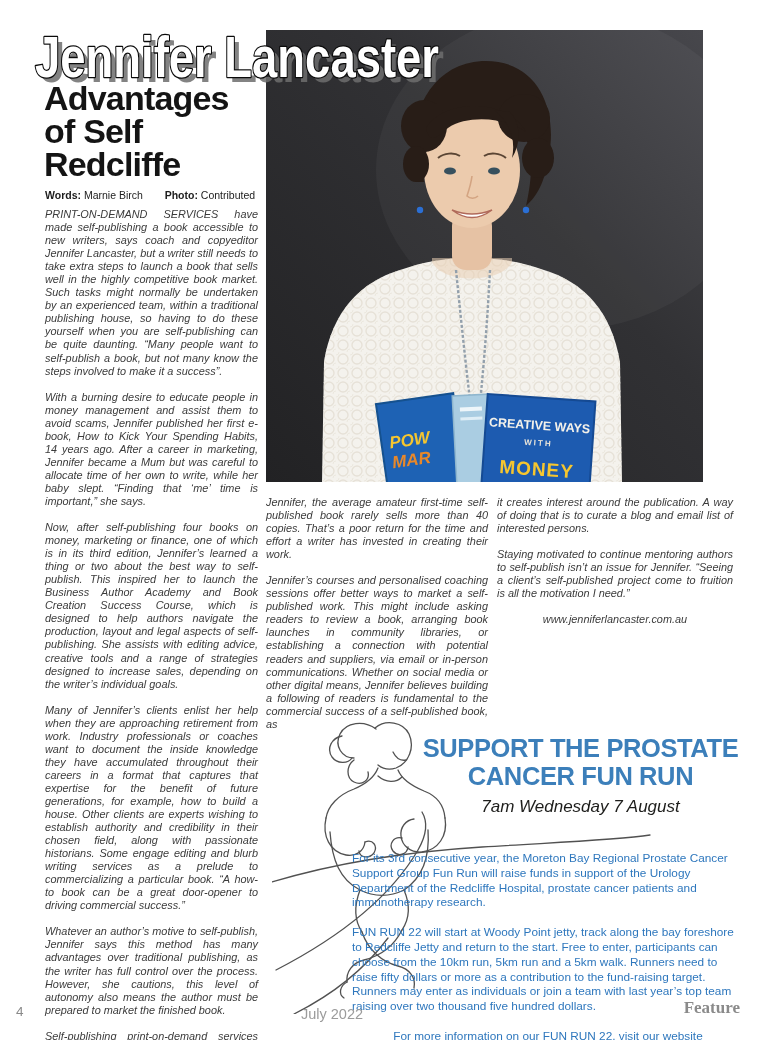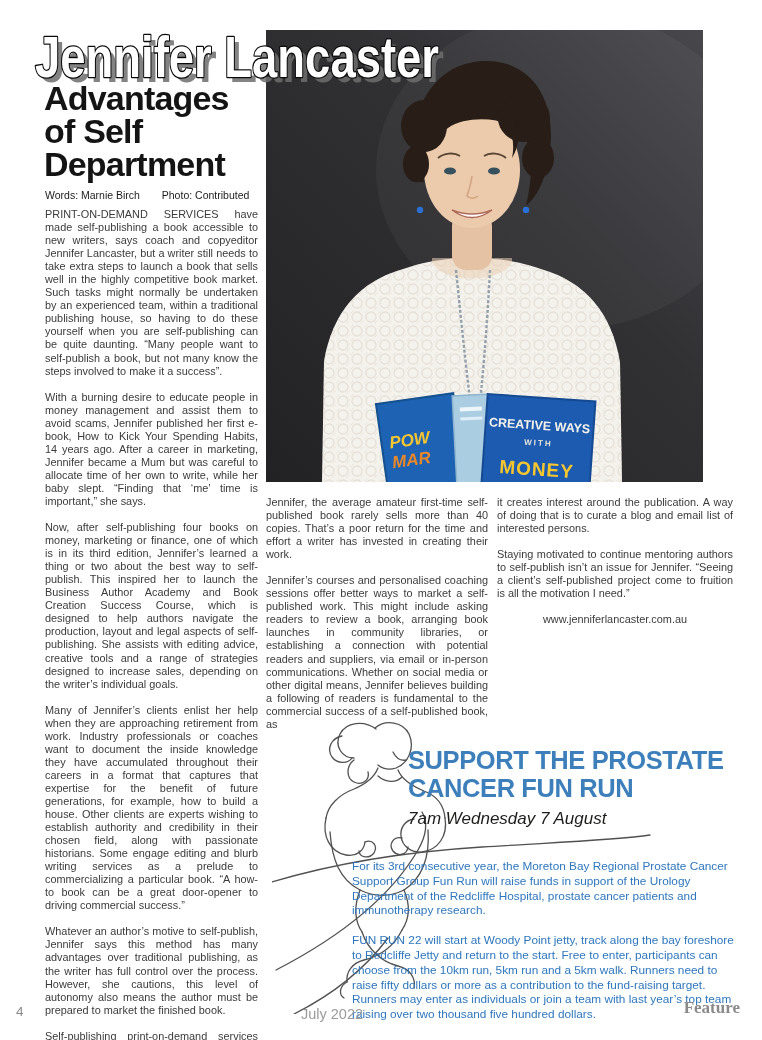"Department" span { text: Department -> Redcliffe }
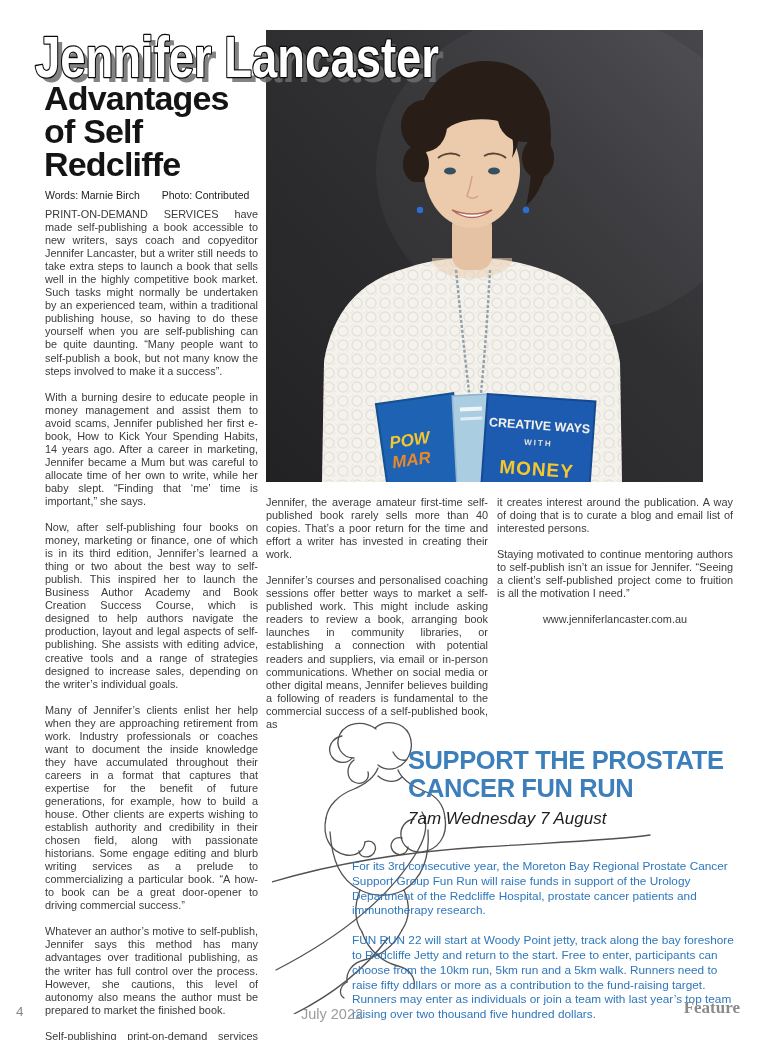"Words:" .byline b { font-weight: normal -> bold }
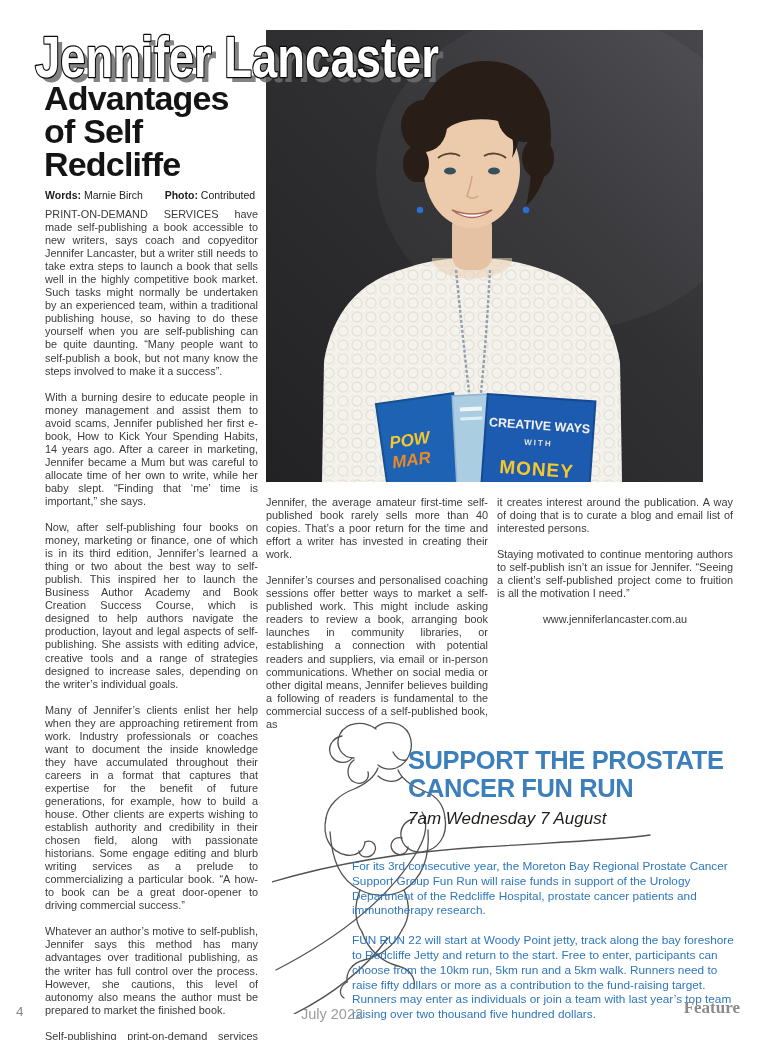"PRINT-ON-DEMAND SERVICES have made" .col p { font-style: none -> italic }
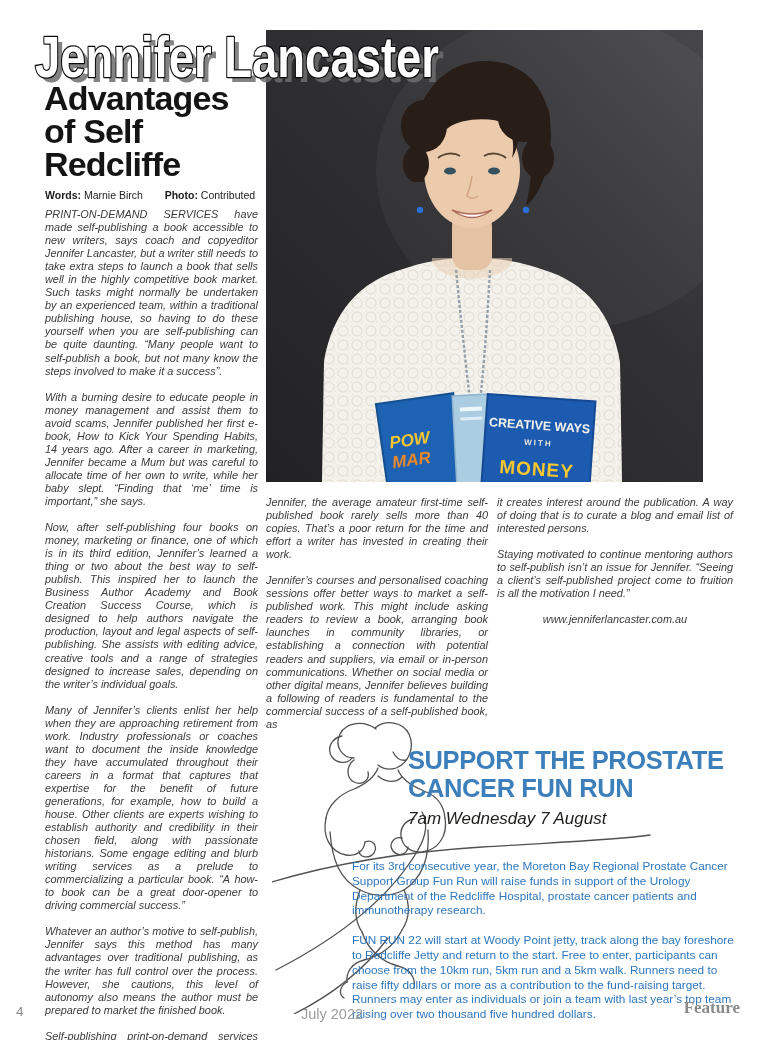"SUPPORT THE PROSTATE" .funrun-head { margin-top: 12px -> none; text-align: none -> center }
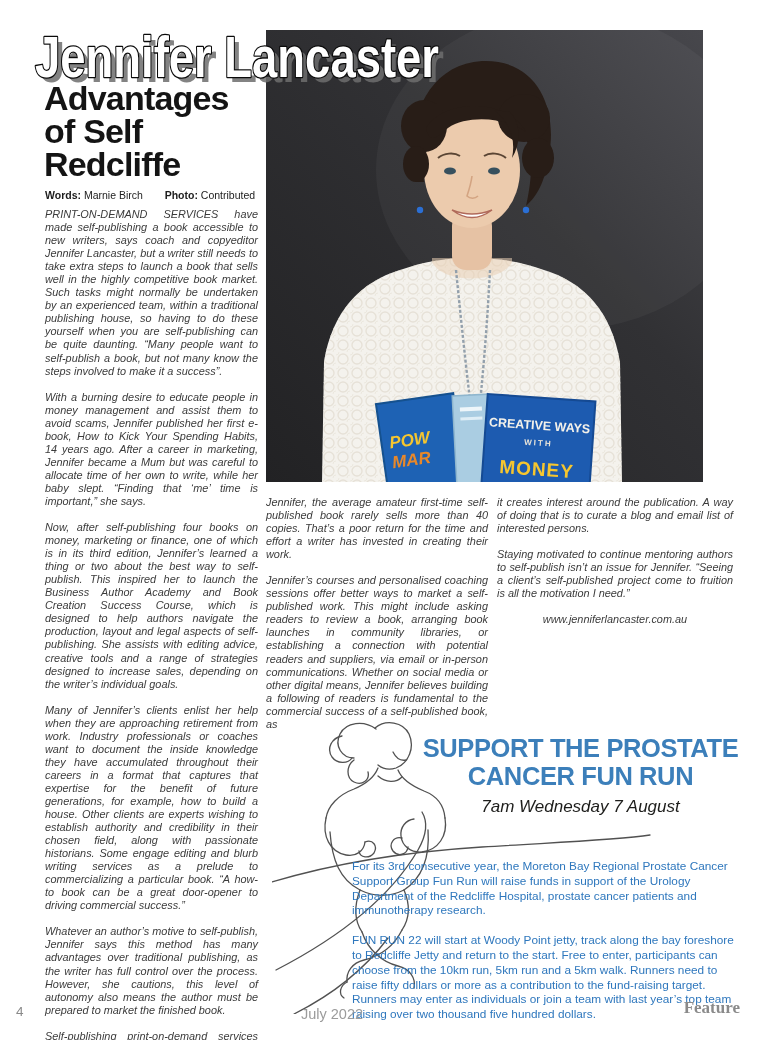"For its 3rd consecutive year," .funrun-text p { margin: 8px 0 15px 0 -> 0 0 15px 0 }
